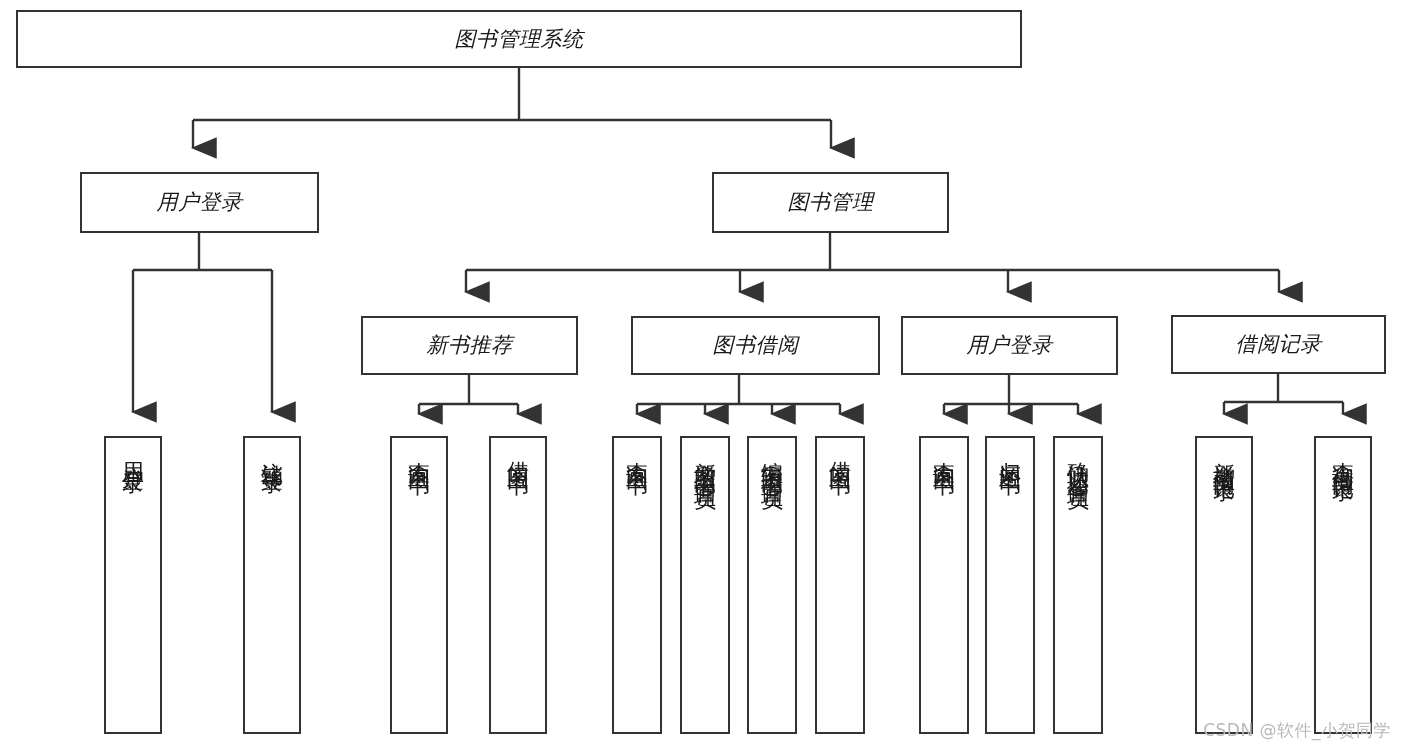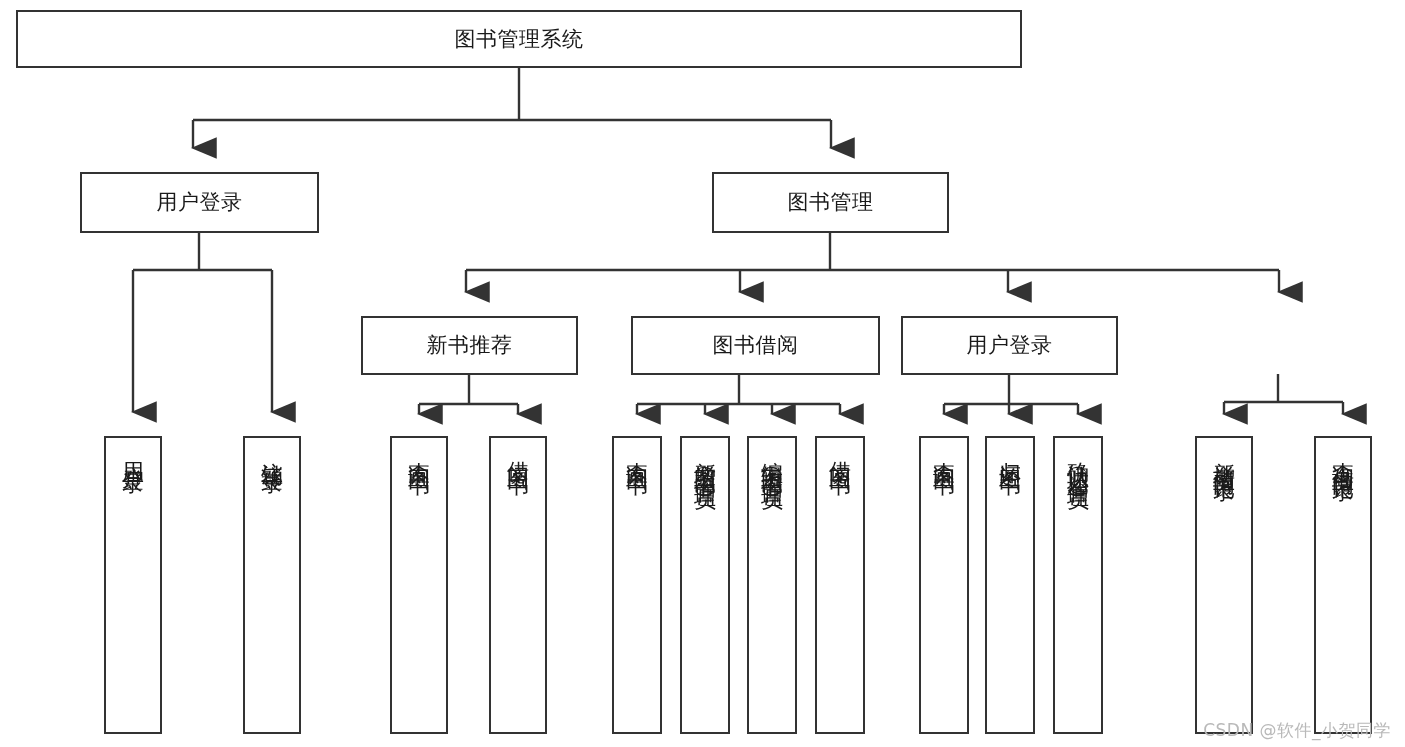"图书管理系统" .node.horiz .node-label { font-style: none -> italic }
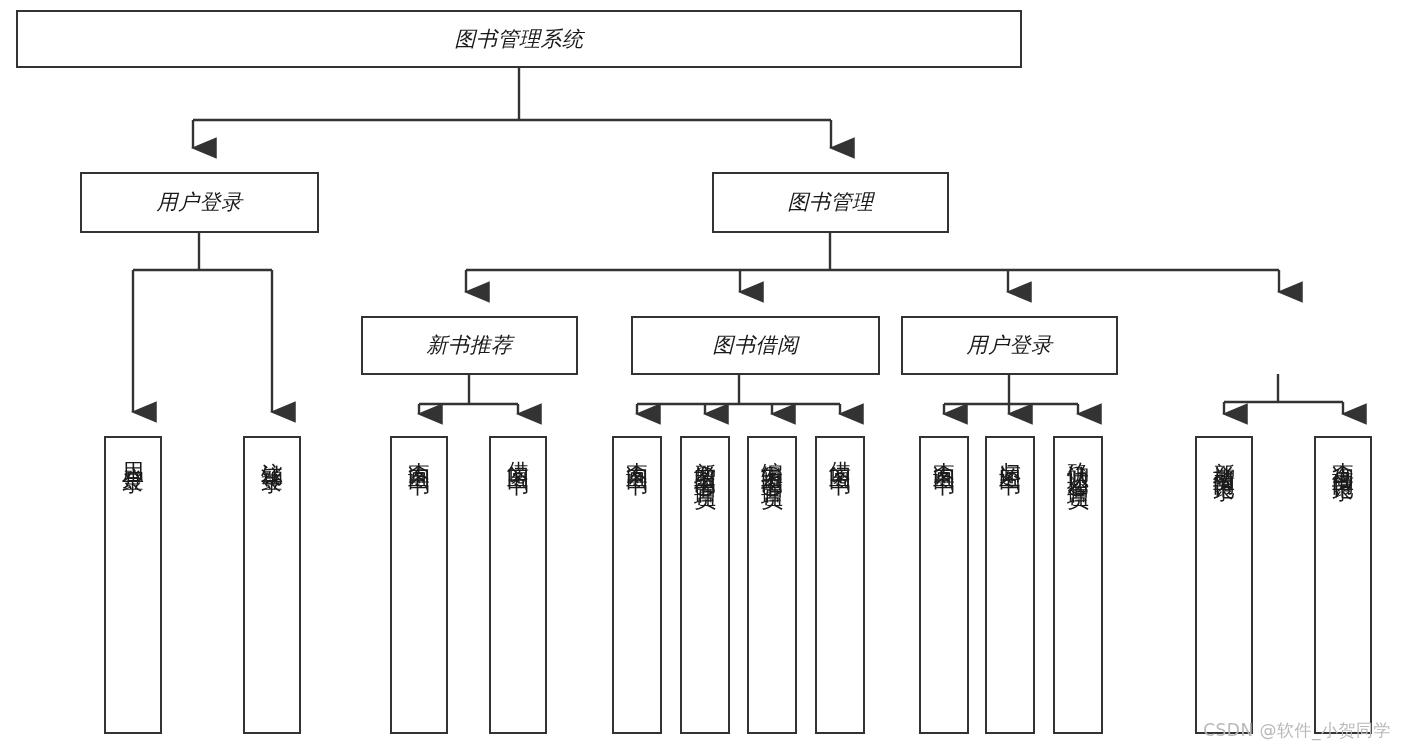"借阅记录" div.node { html: none -> <div> <span>借阅记录</span> </div> }
